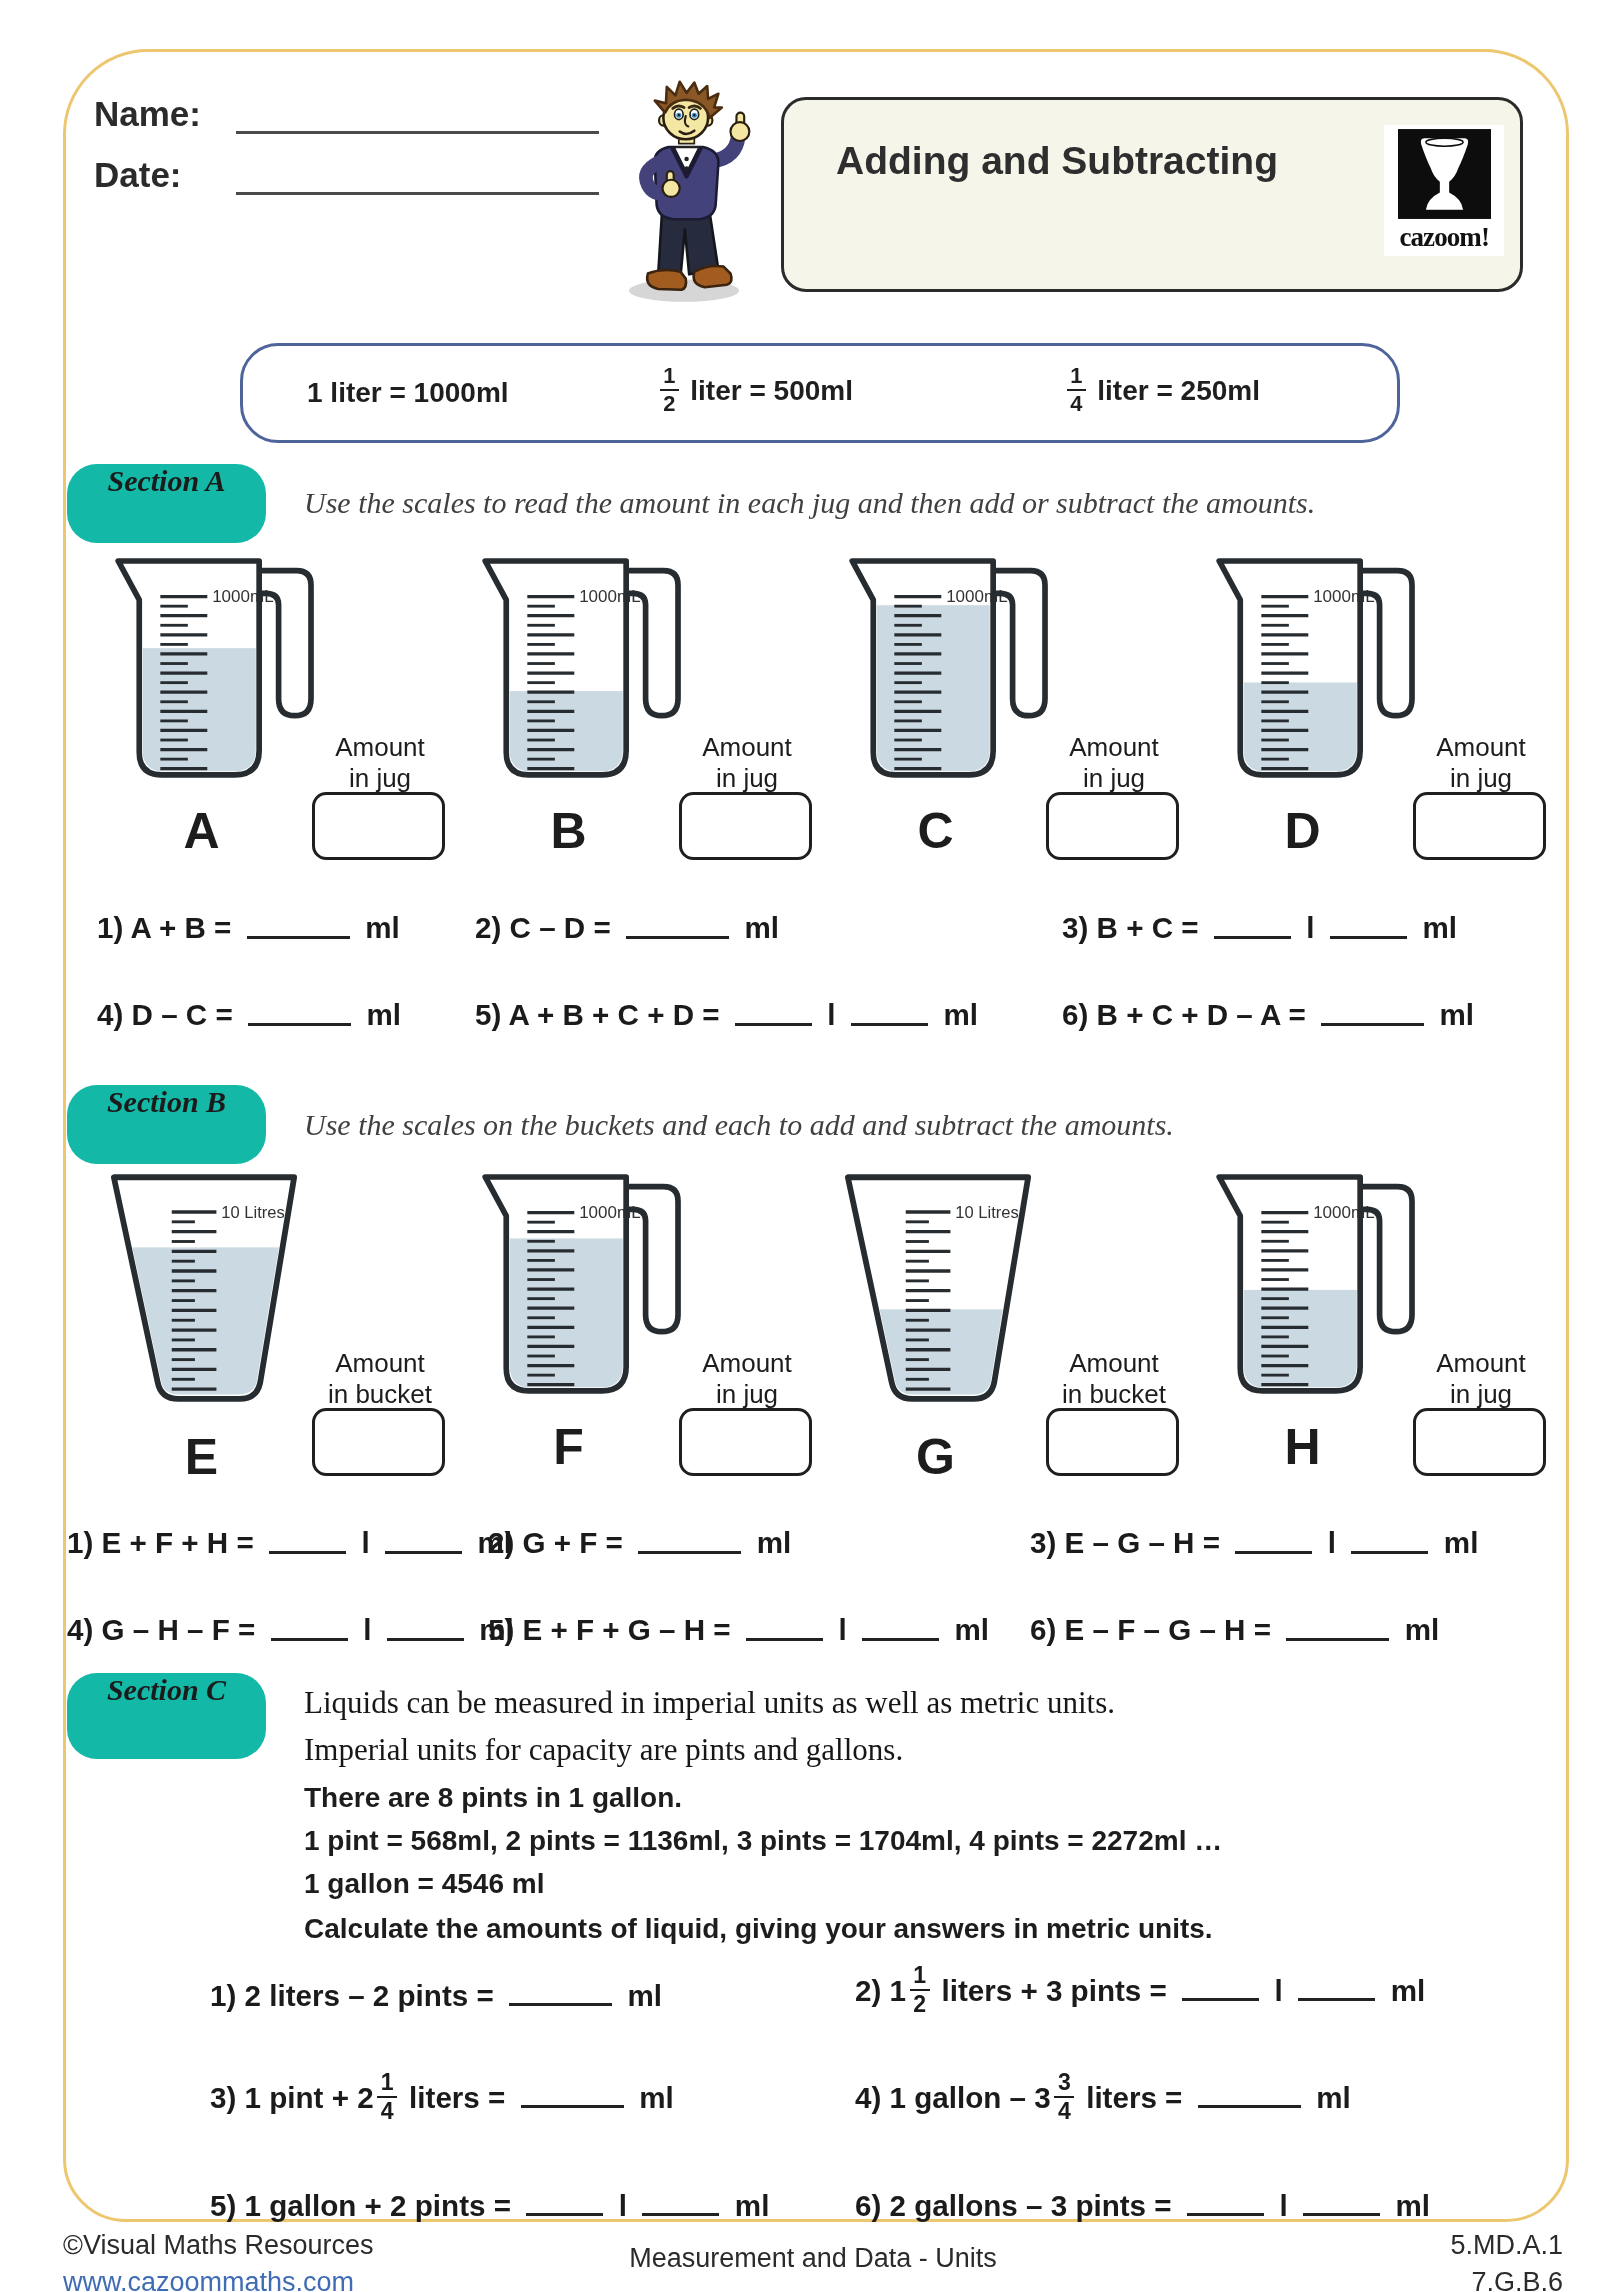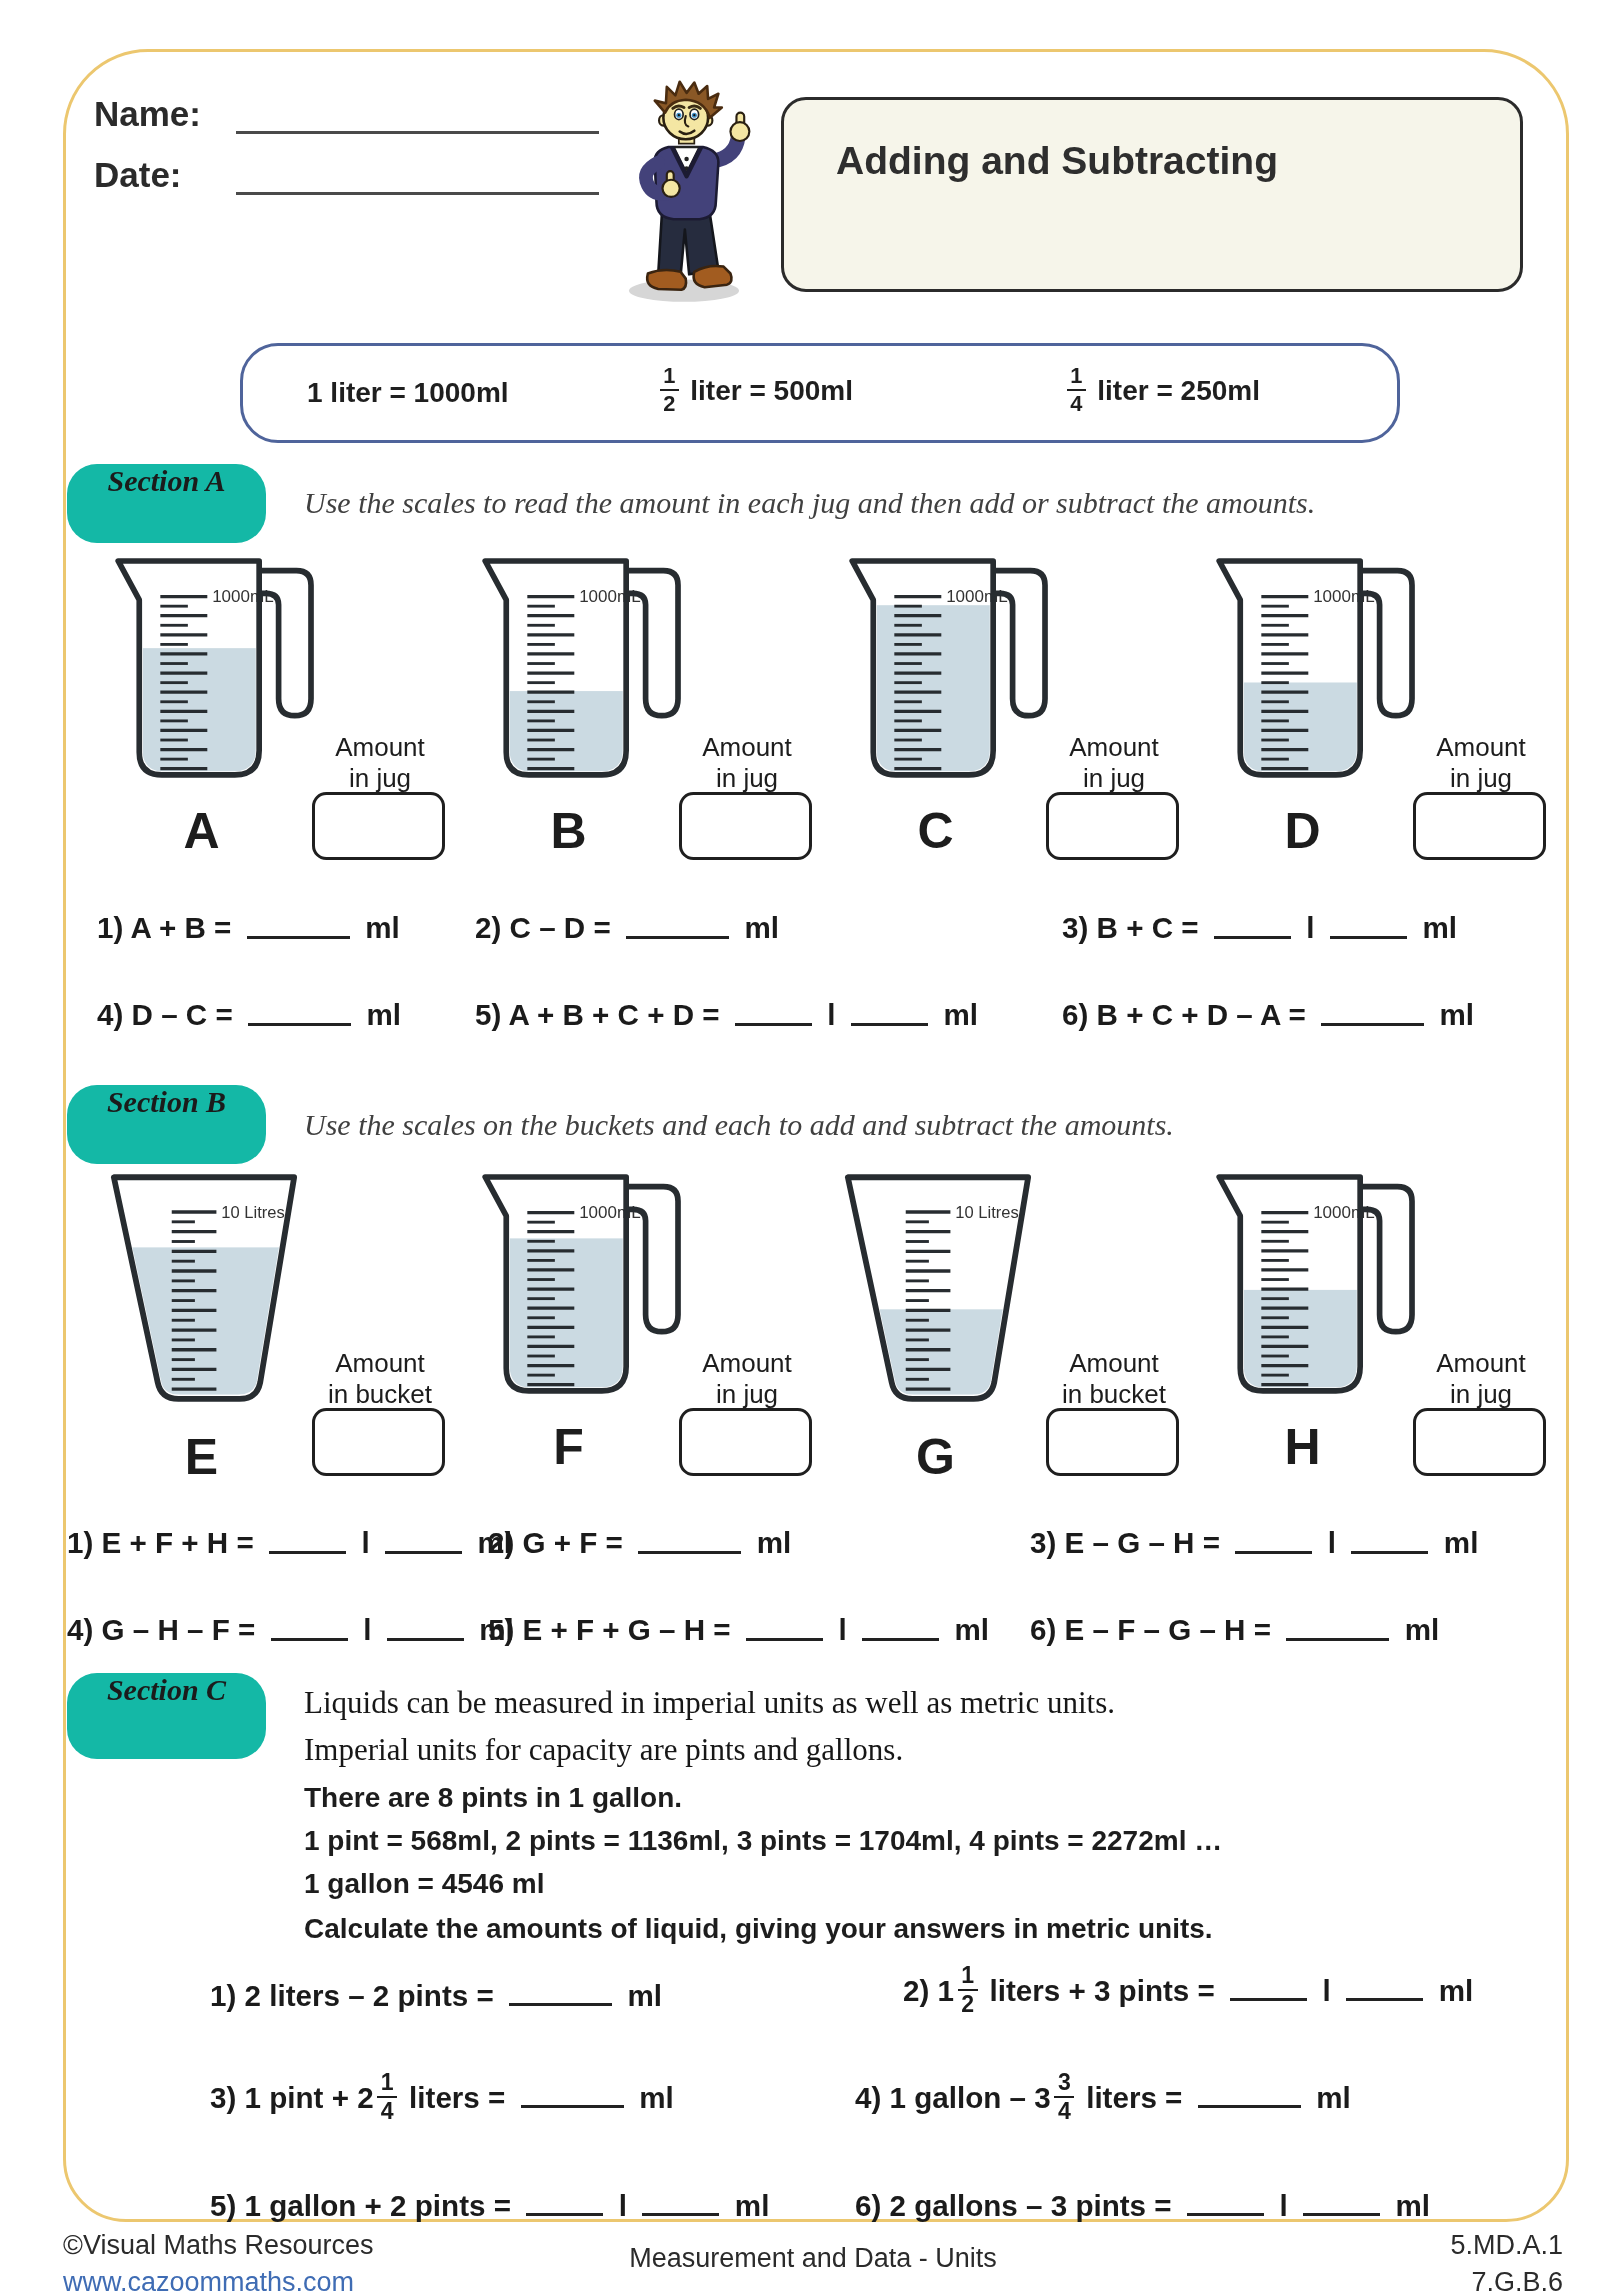"cazoom!" div.logo { html: none -> <div> <svg> <rect></rect> <path></path> <ellipse></ellipse> </svg> <div>cazoom!</div> </div> }
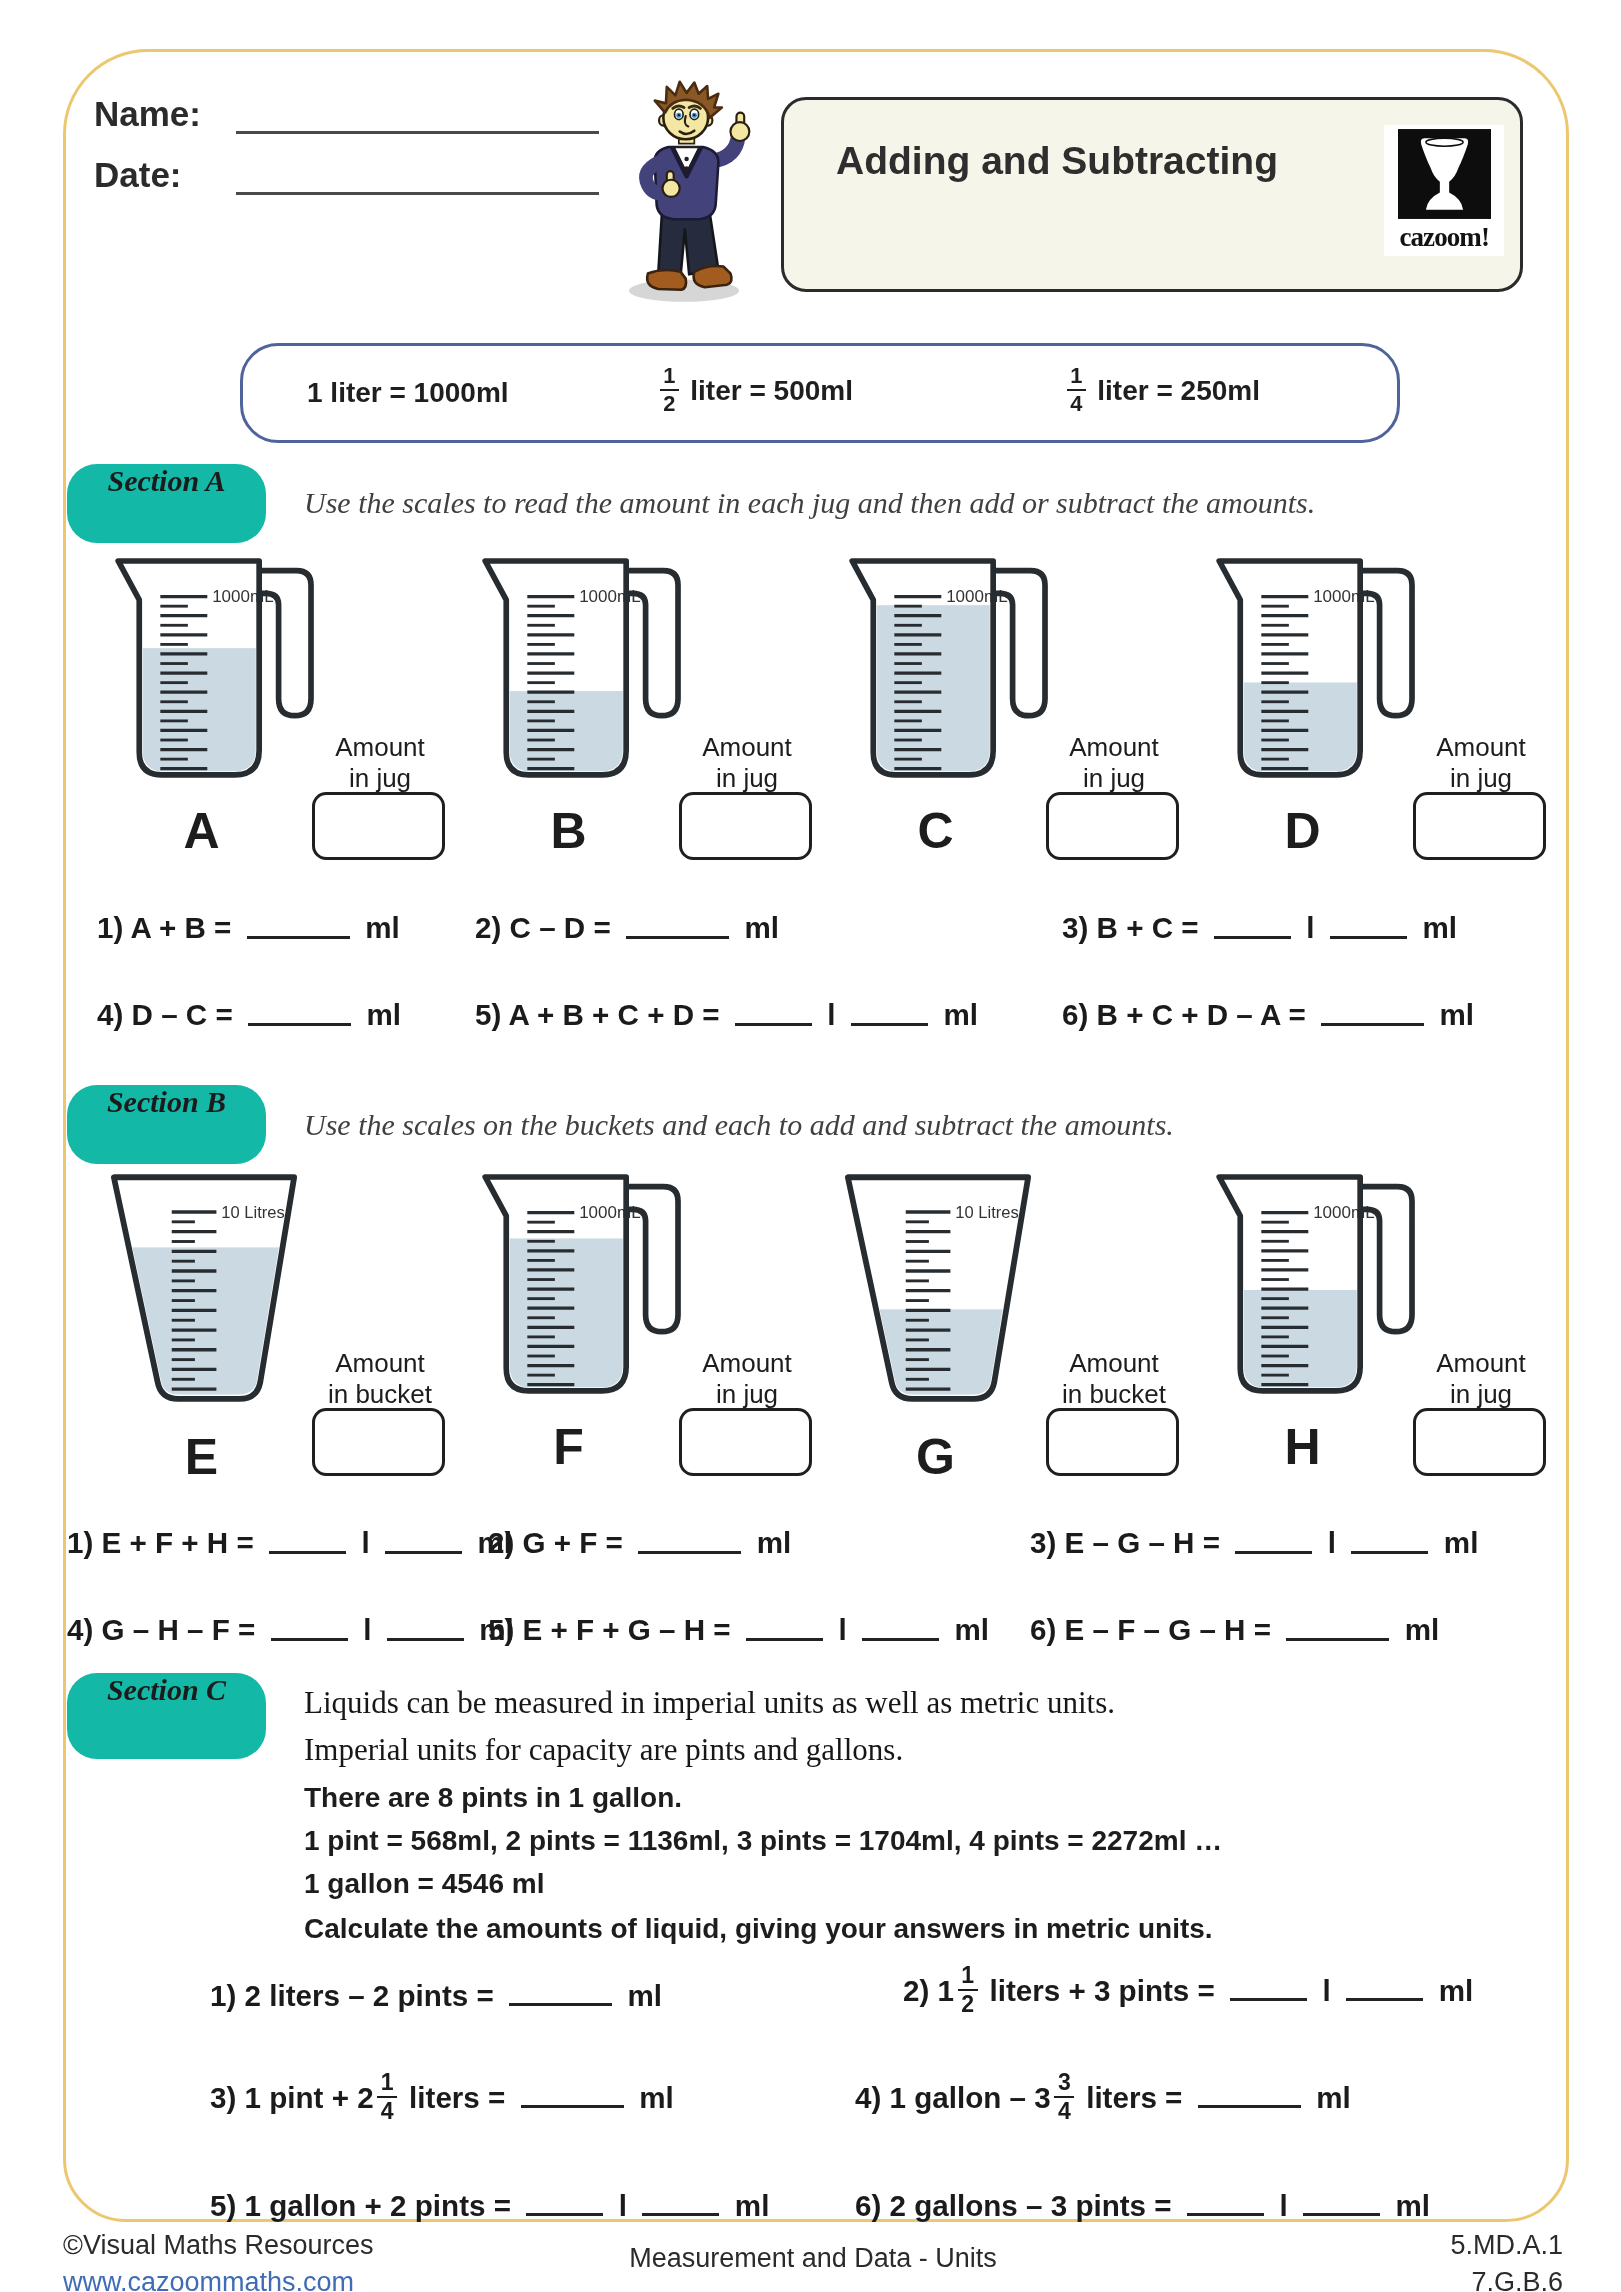"1) 2 liters – 2" div.q-row { gap: 48px -> none }
